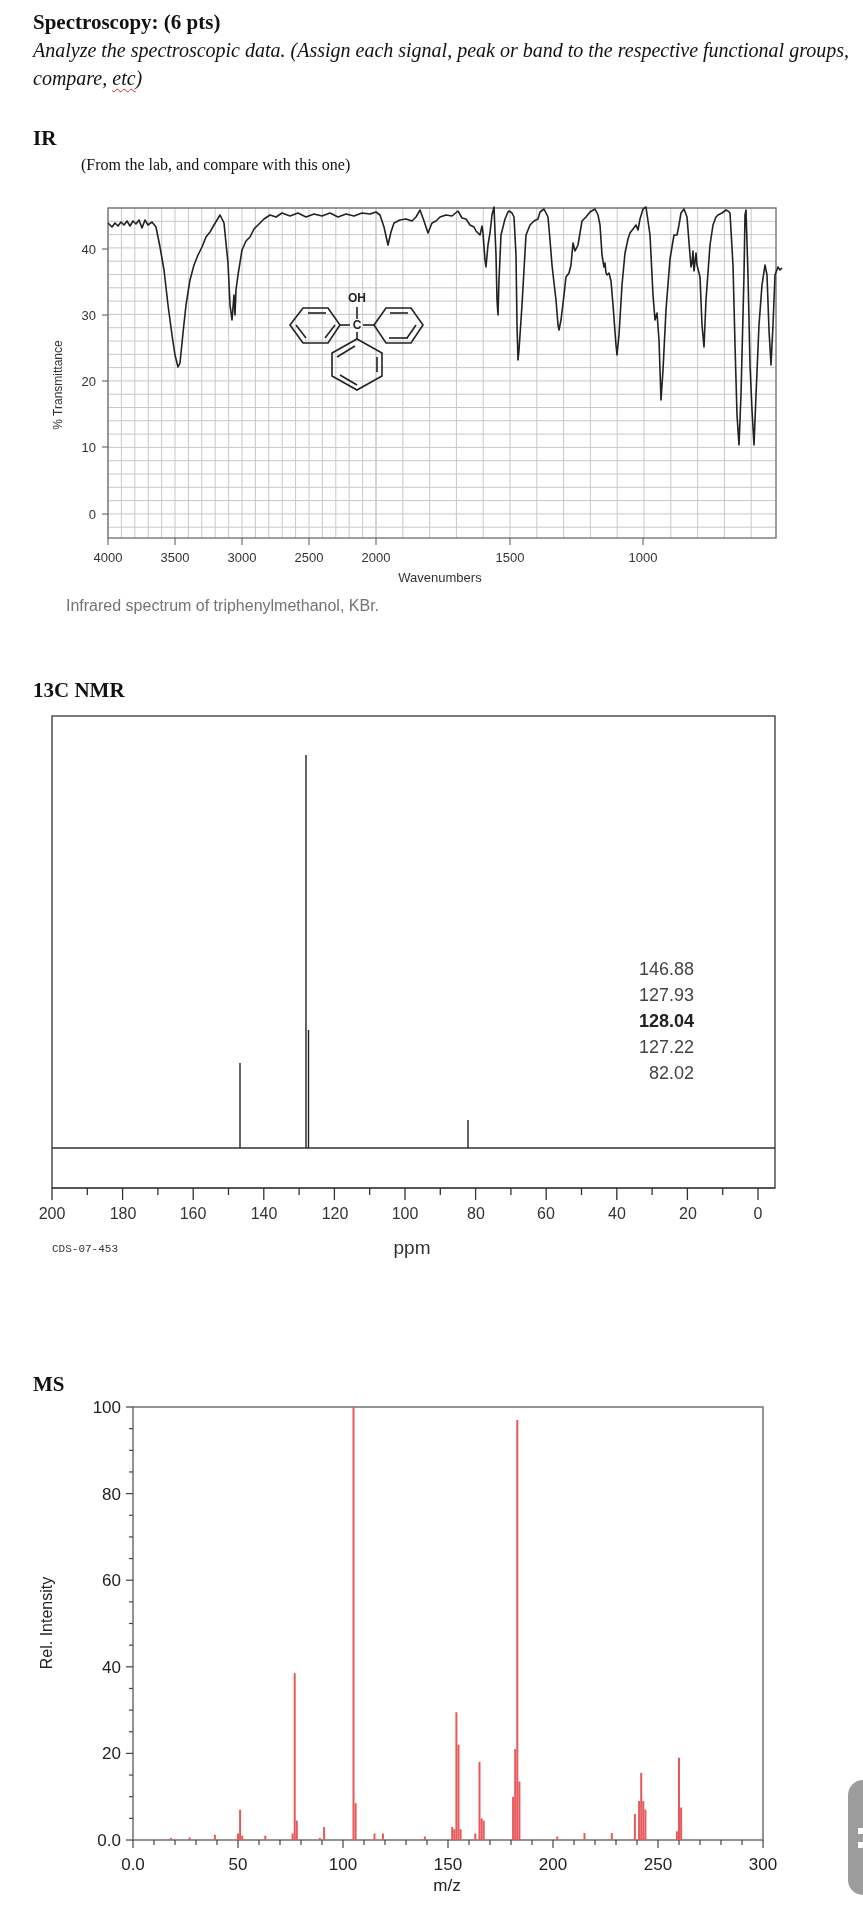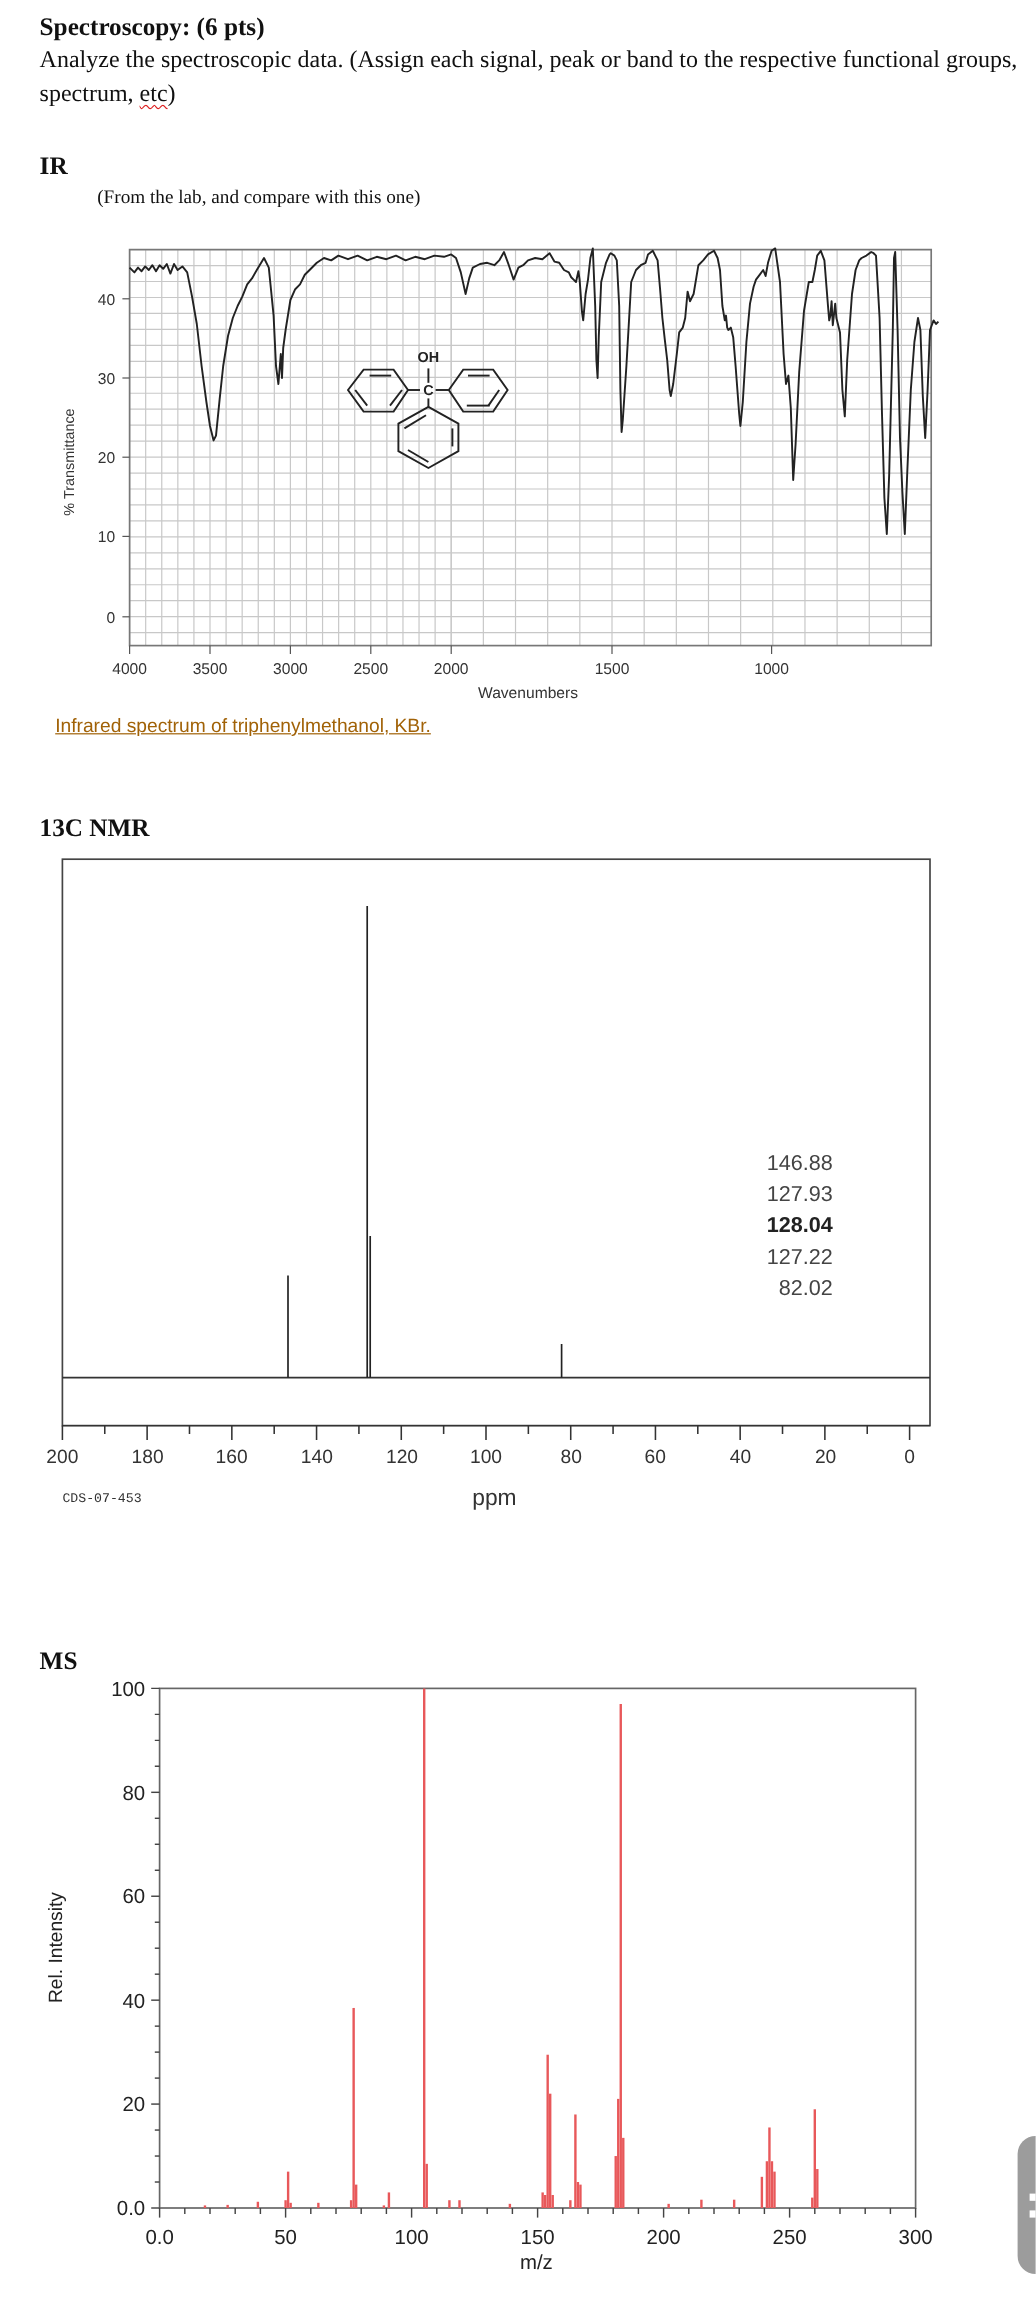"Analyze the spectroscopic data. (Assign" .p-text { font-style: none -> italic }
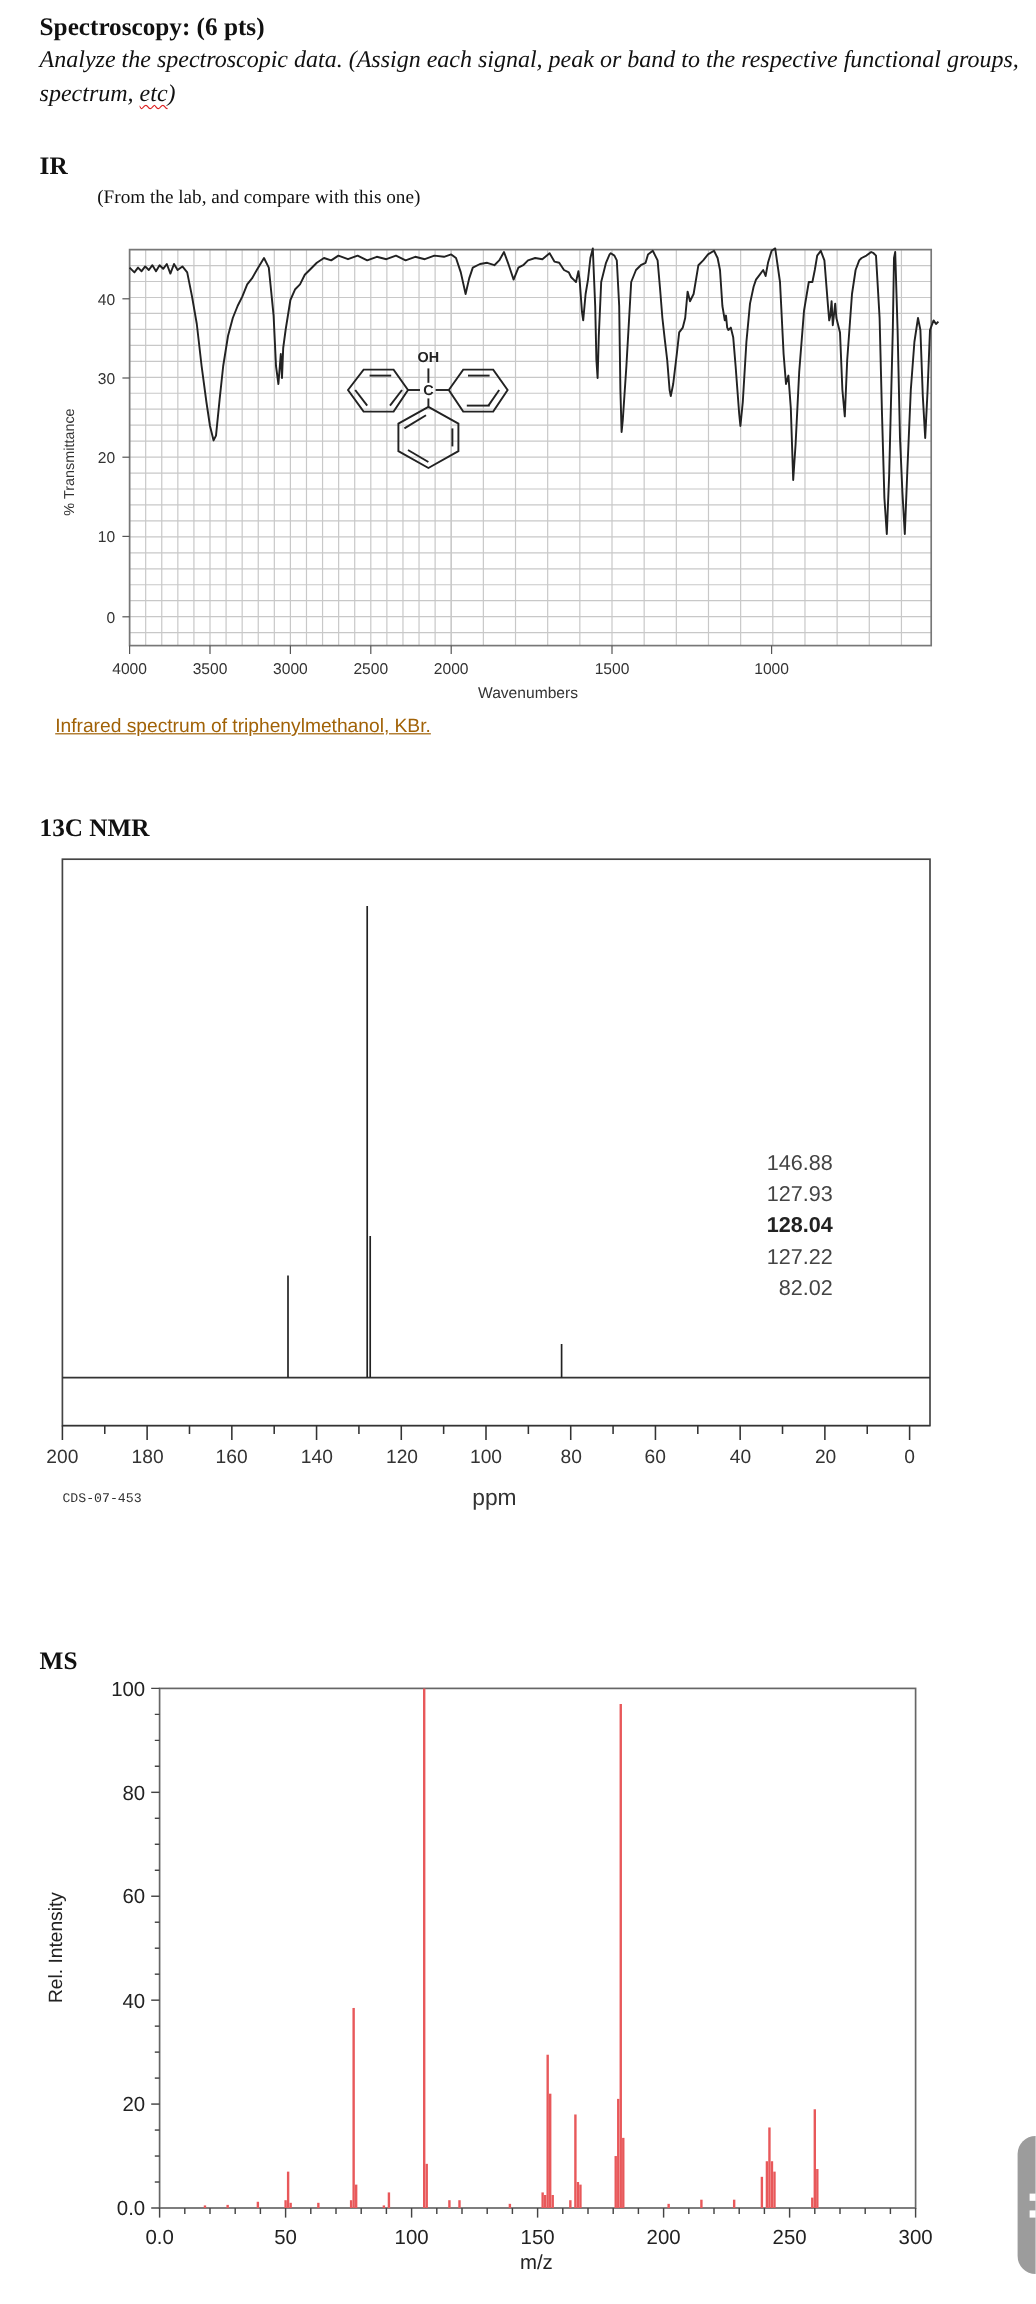"spectrum," span { text: spectrum -> compare }
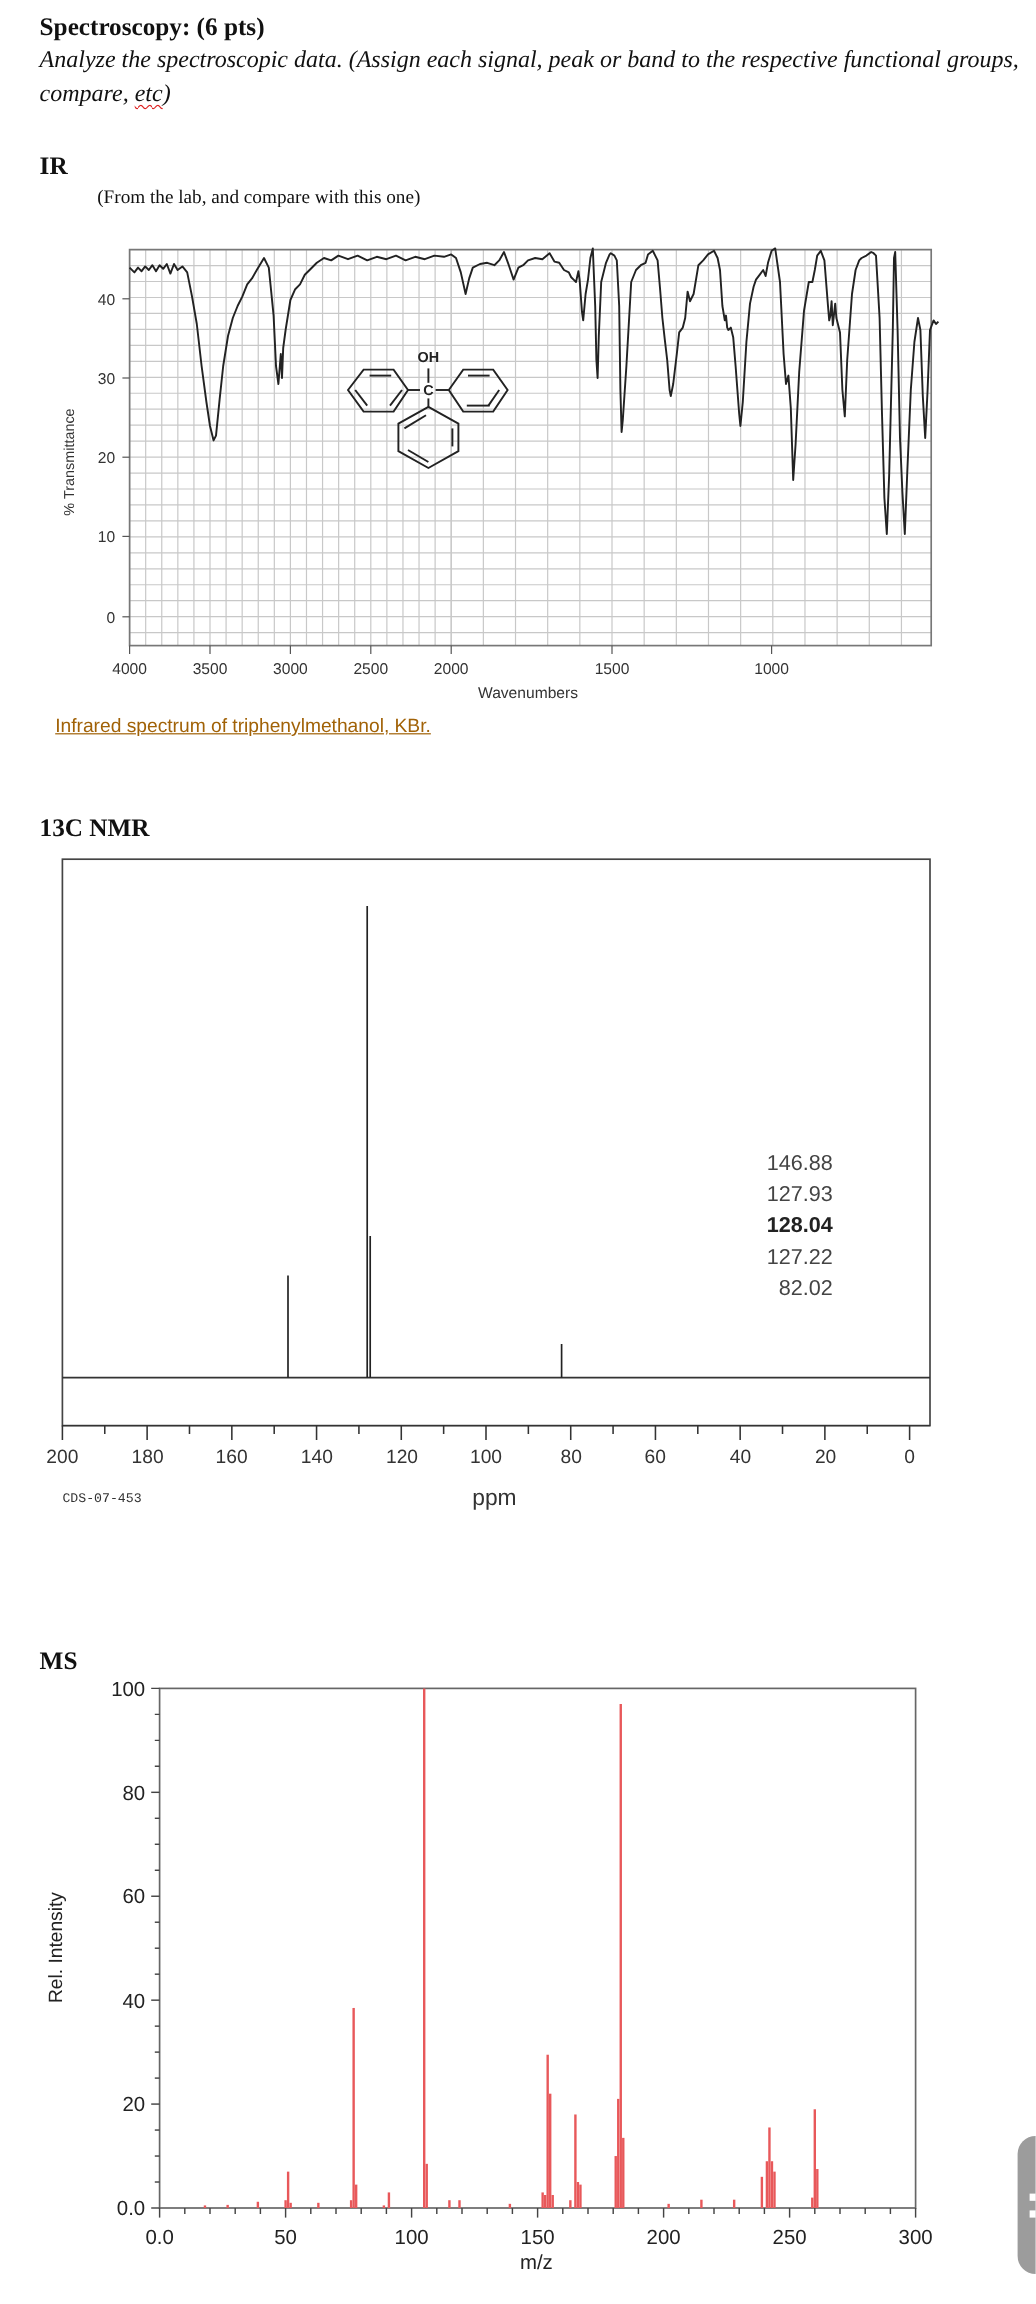"Infrared spectrum of triphenylmethanol," div.abs { color: #a16207 -> #737373; left: 46px -> 66px; text-decoration: underline -> none }
